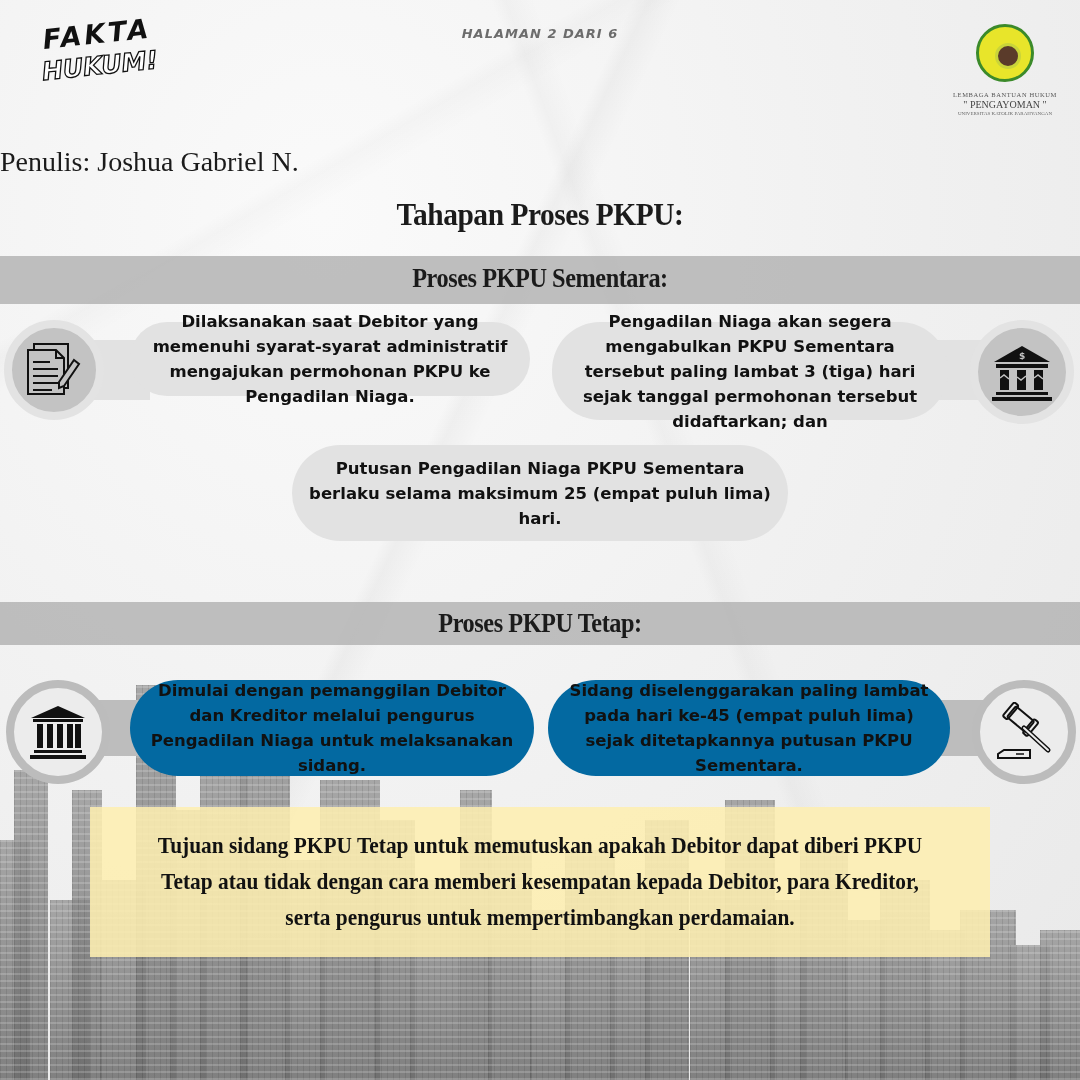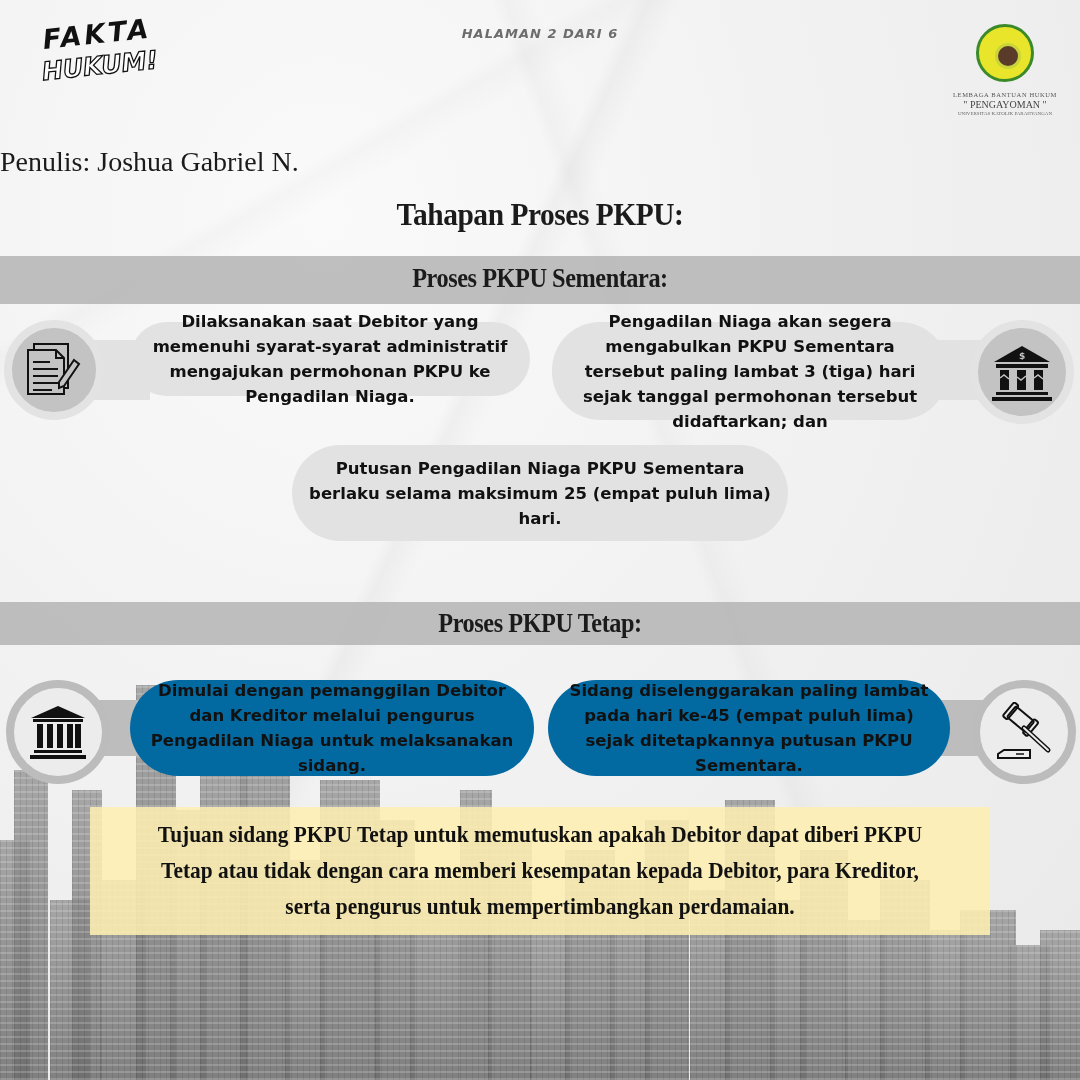"Tujuan sidang PKPU Tetap untuk" .summary { height: 128px -> 150px }
